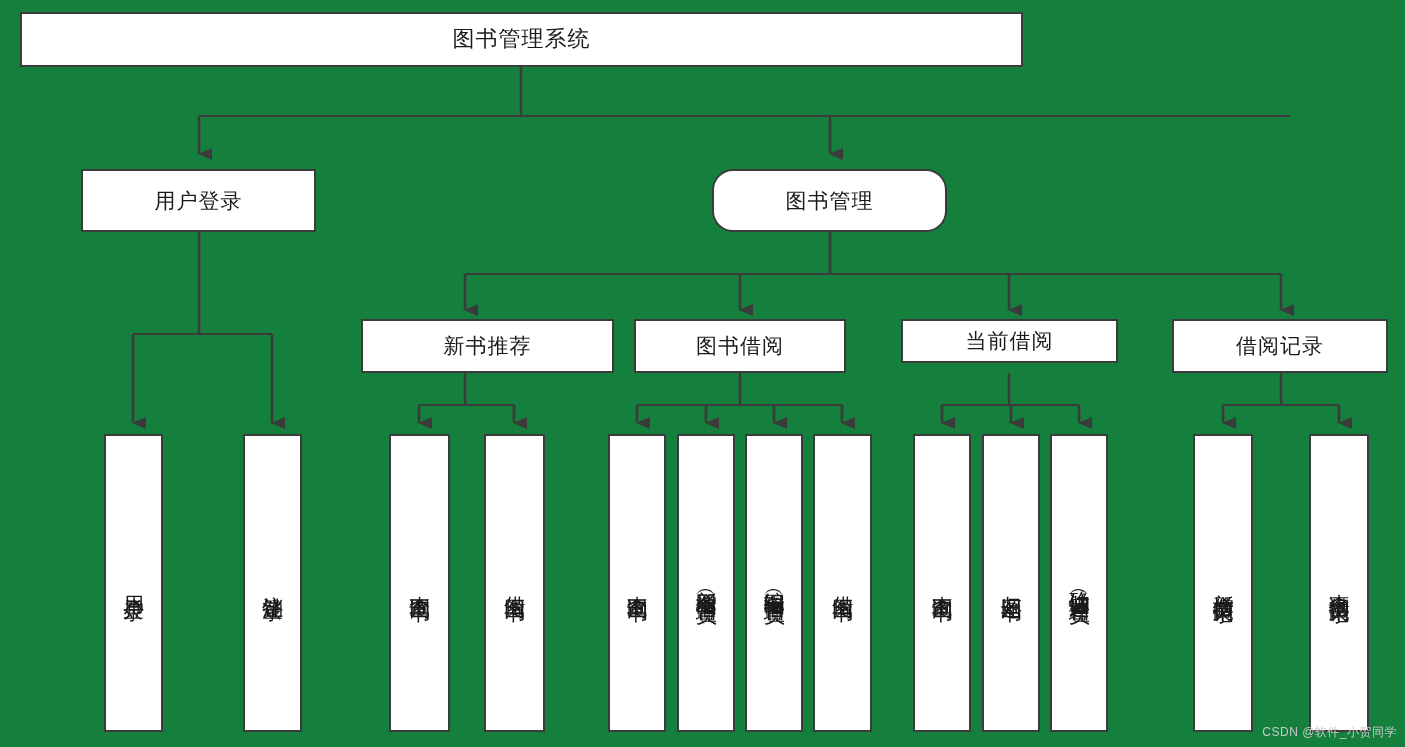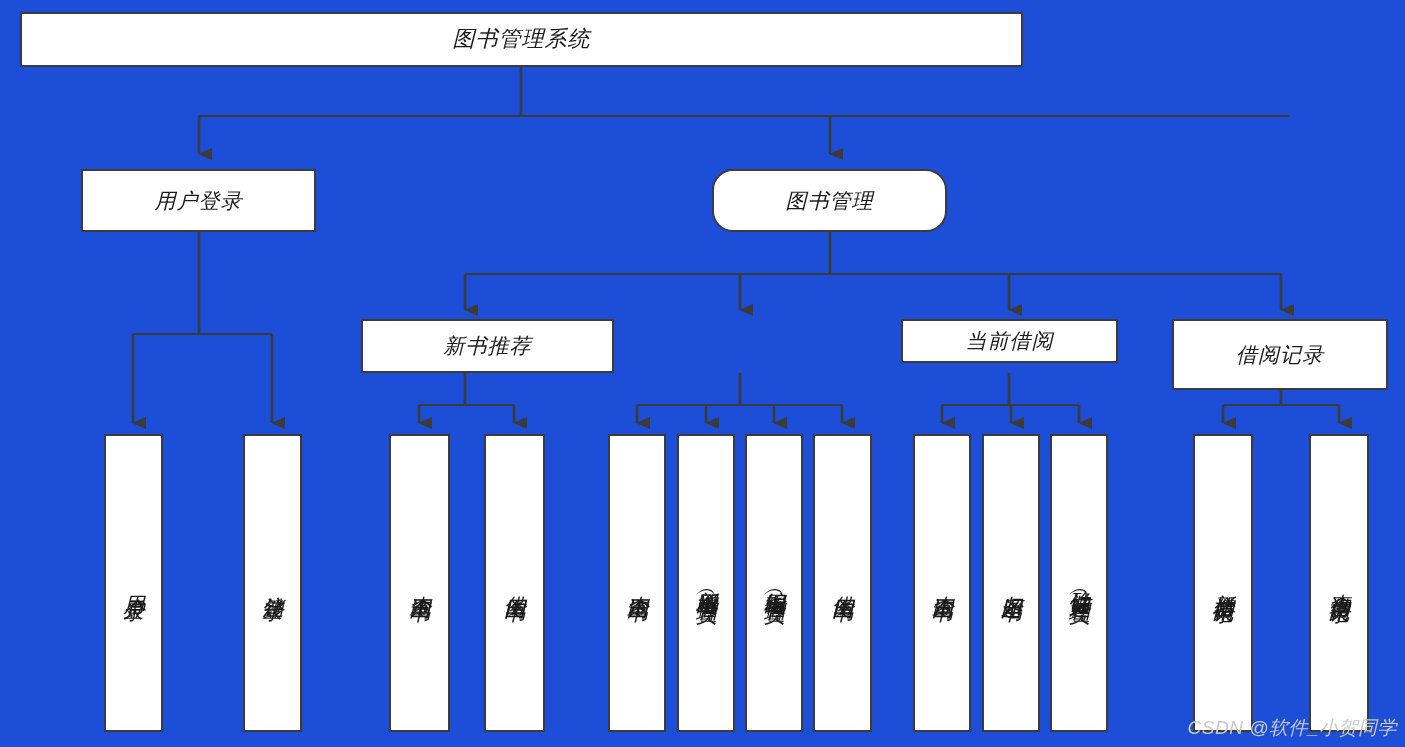"图书管理系统" #diagram-root { background: #1d4ed8 -> #15803d; font-style: italic -> none }
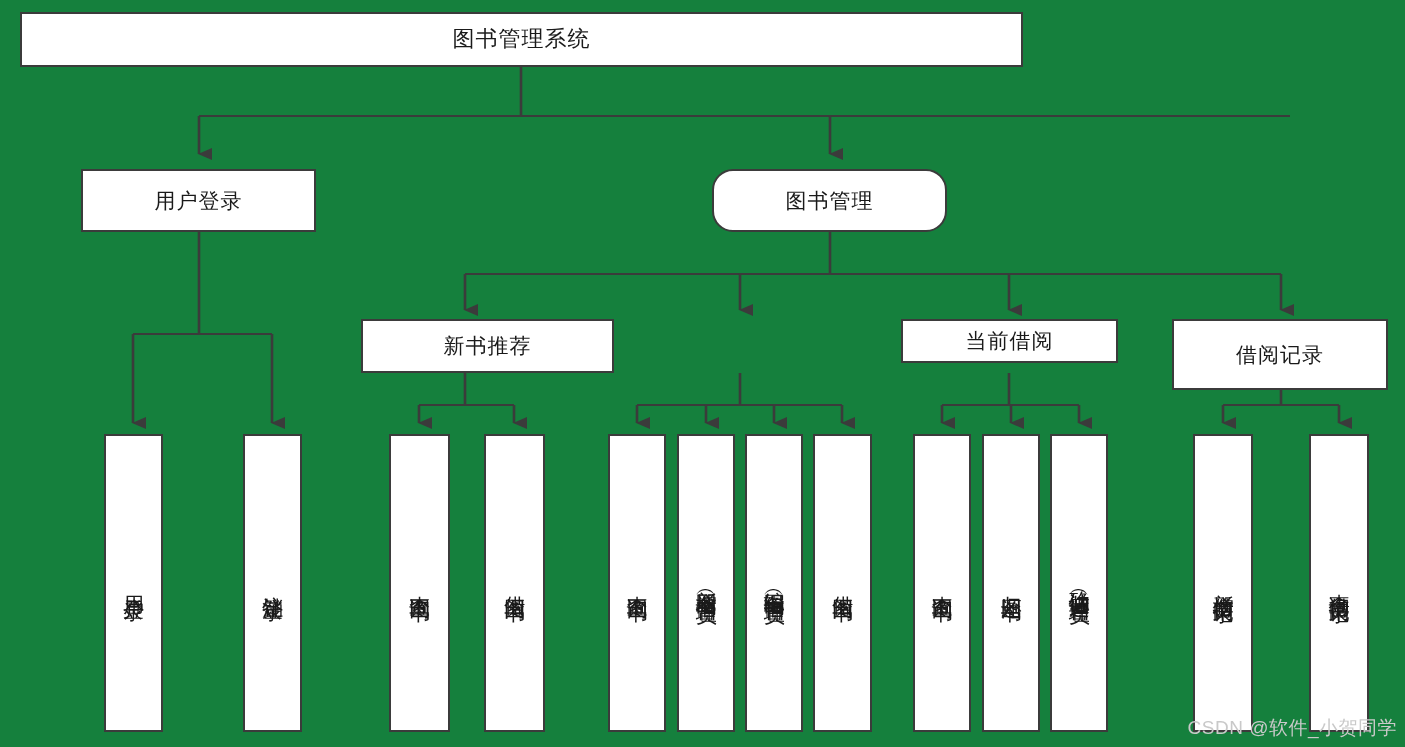"图书借阅" div.node { html: none -> <div> <span>图书借阅</span> </div> }
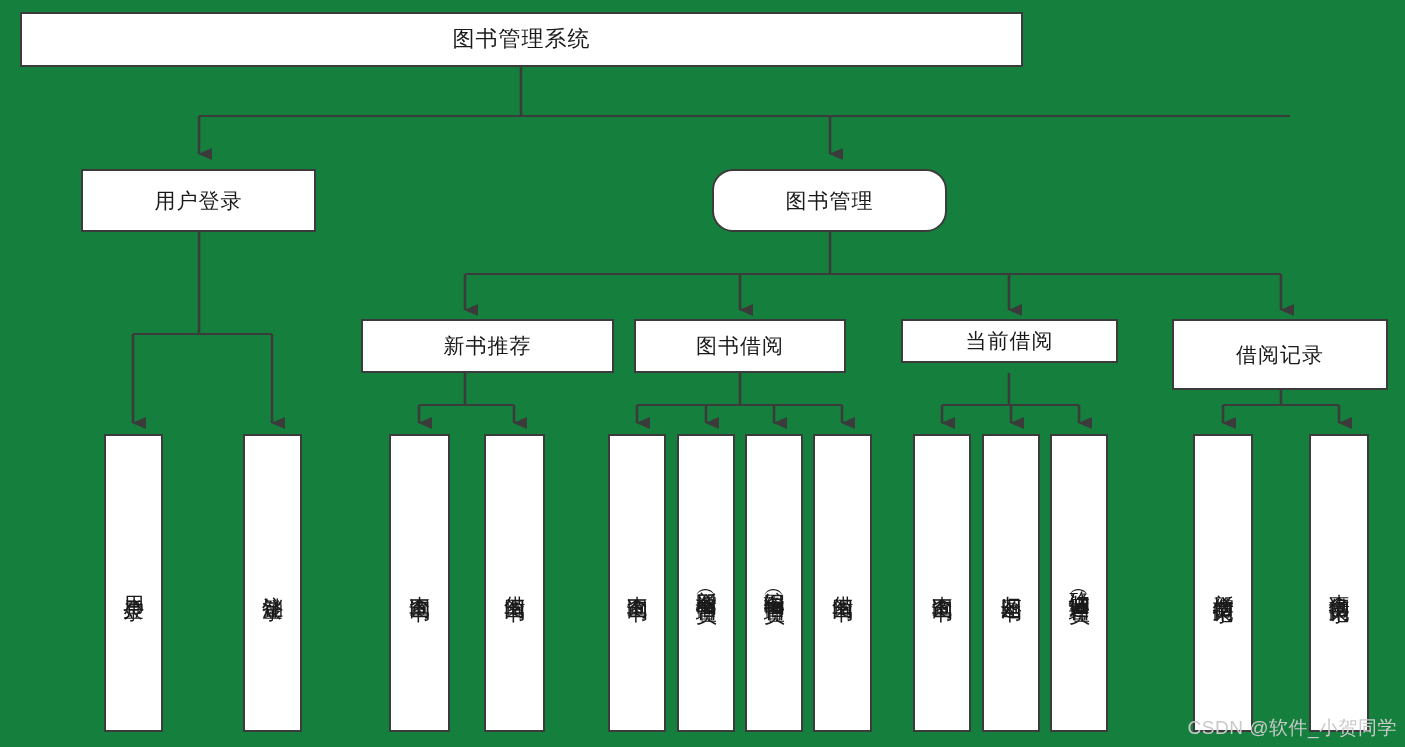"借阅记录" div.node { height: 71px -> 54px }
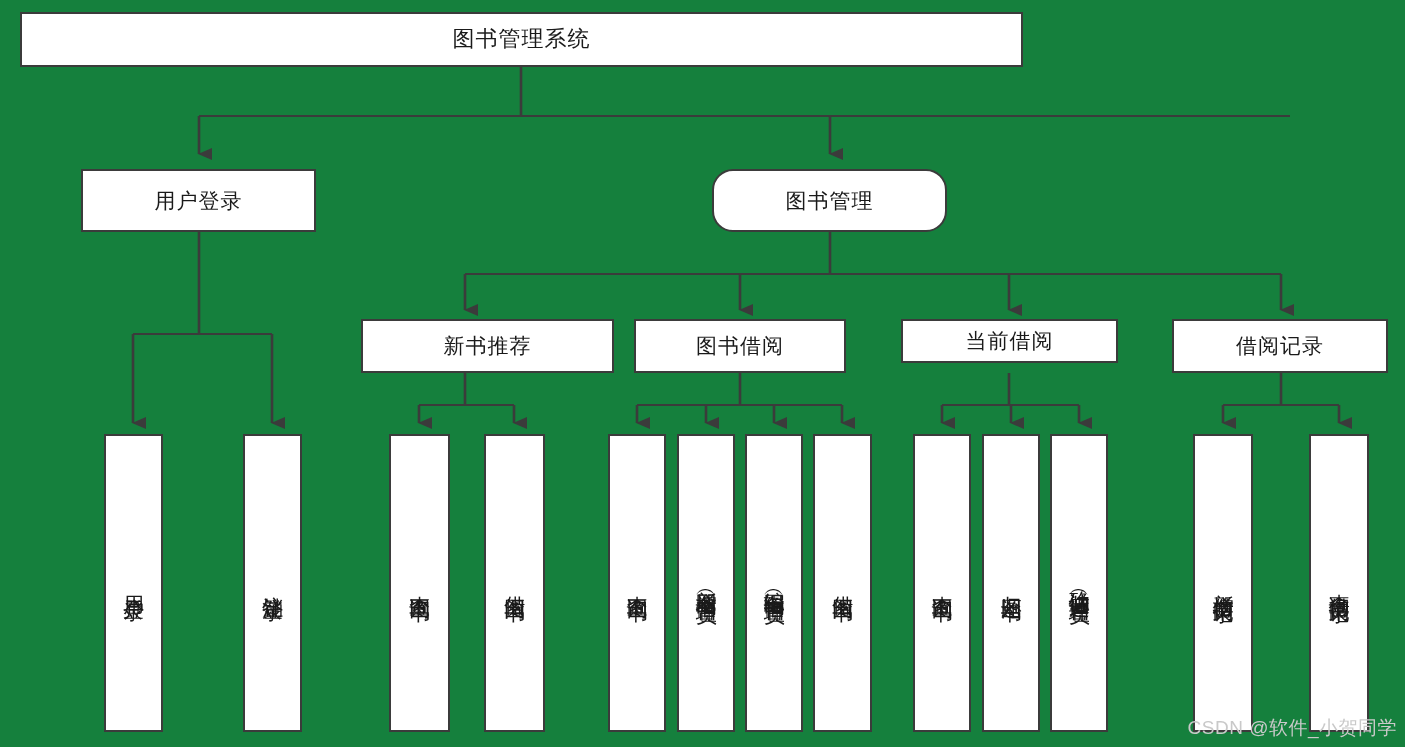"CSDN @软件_小贺同学" #watermark { font-size: 19px -> 12px }
